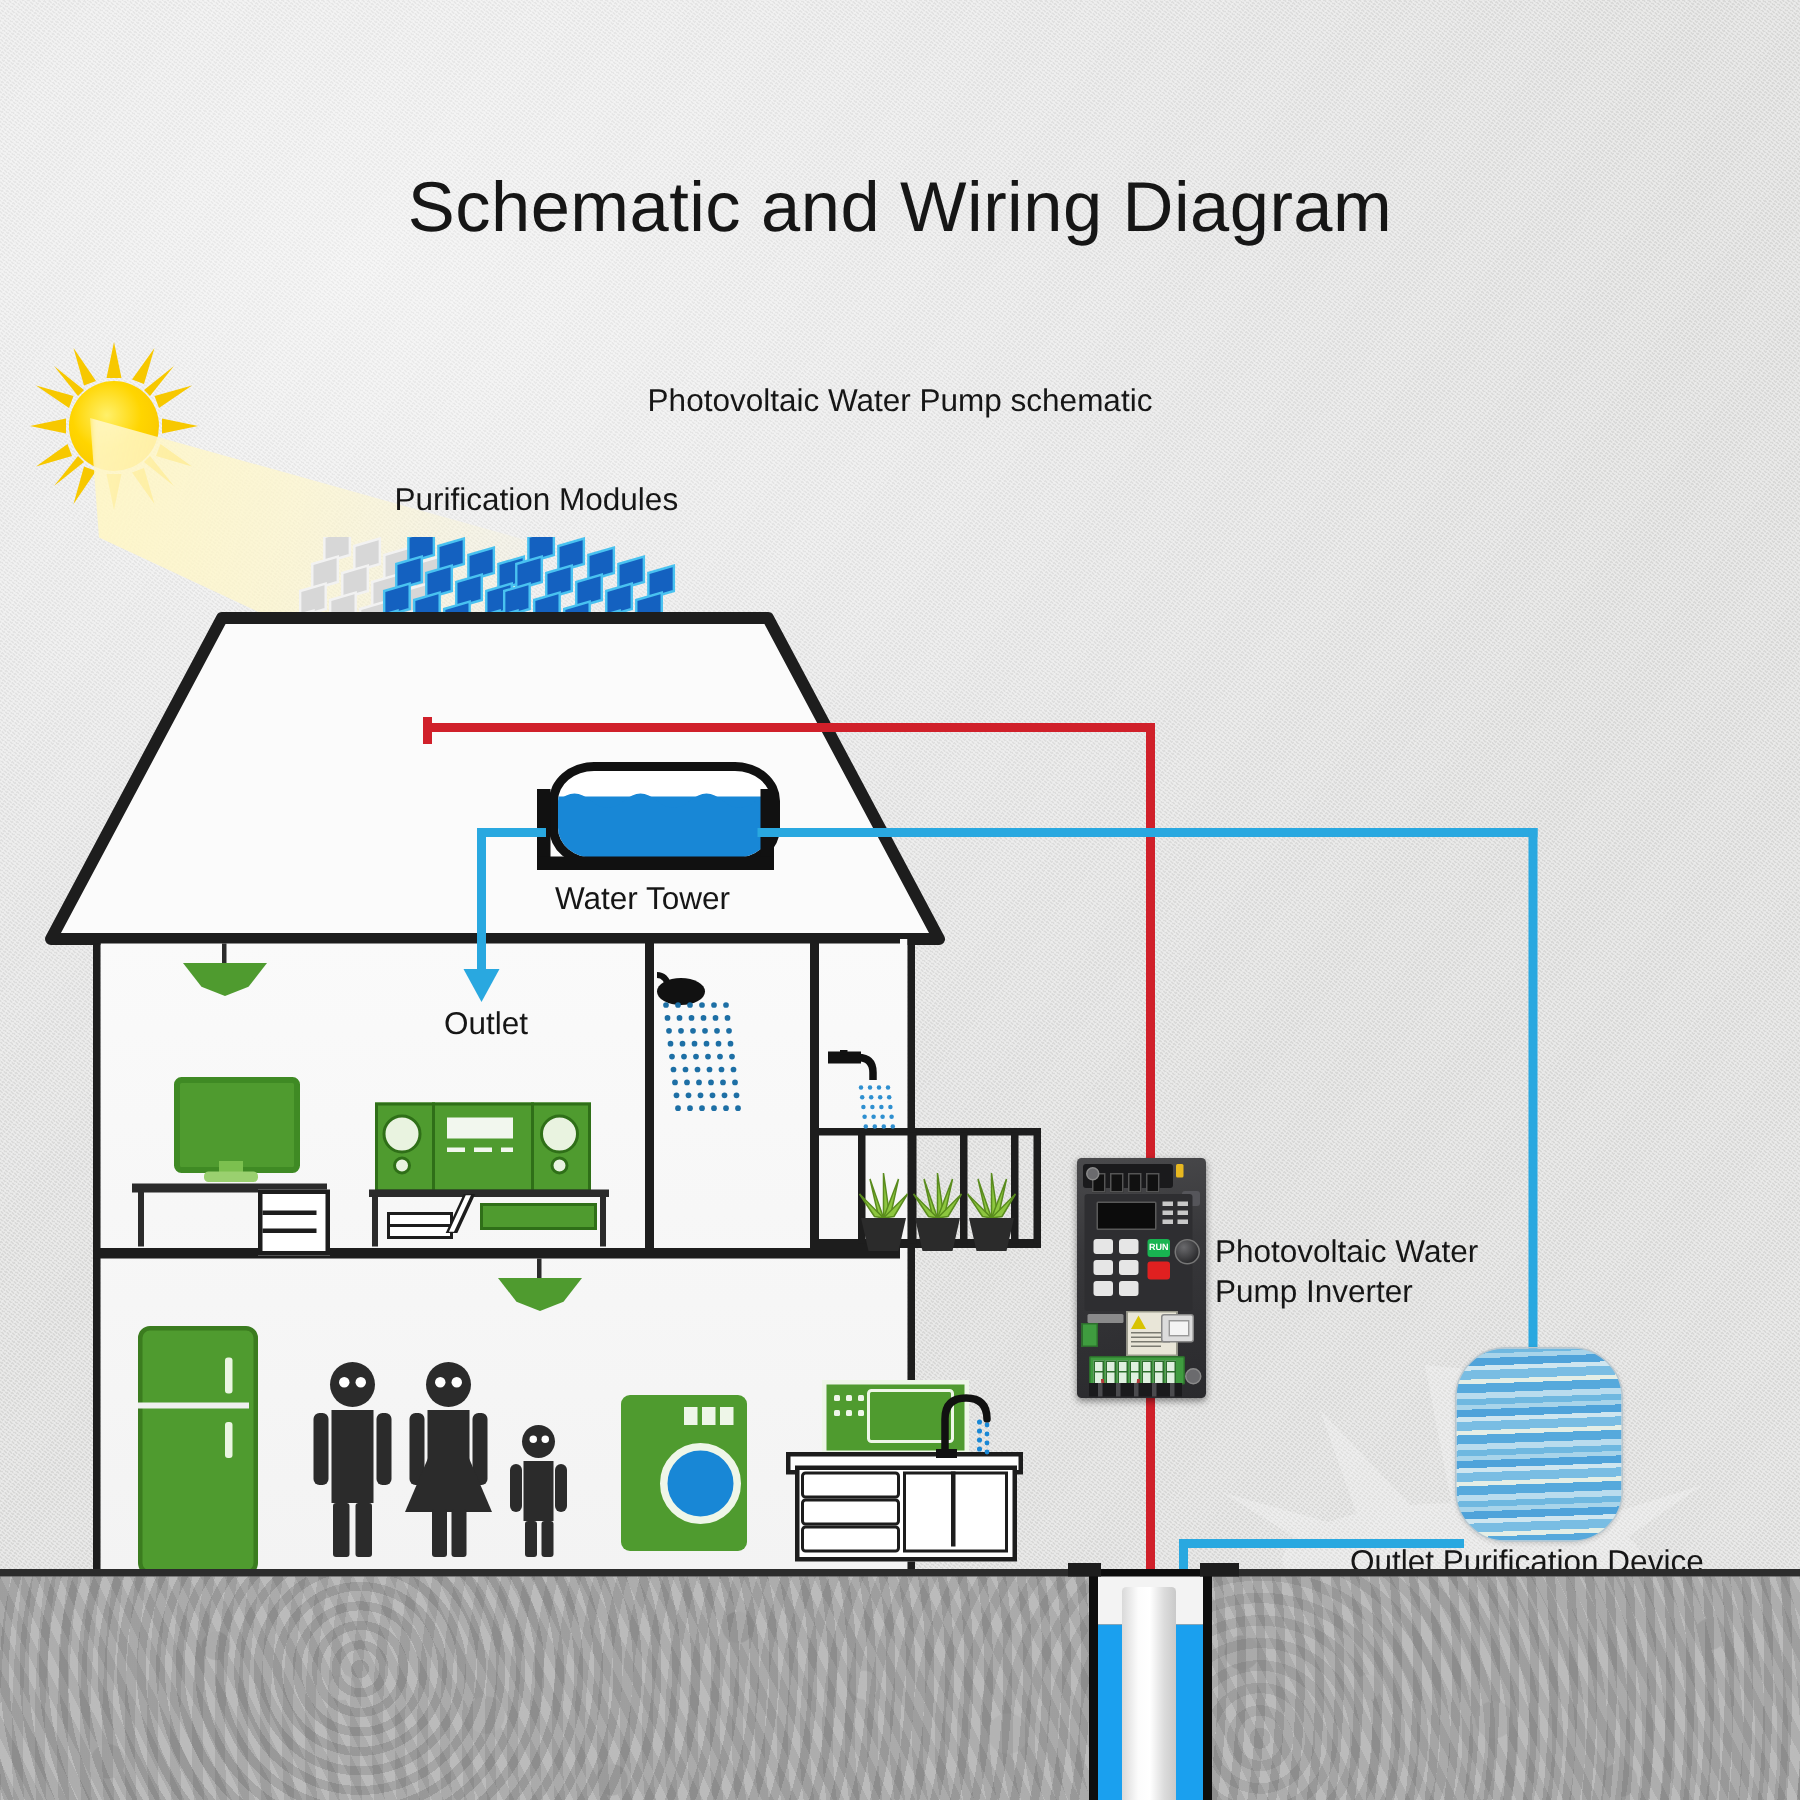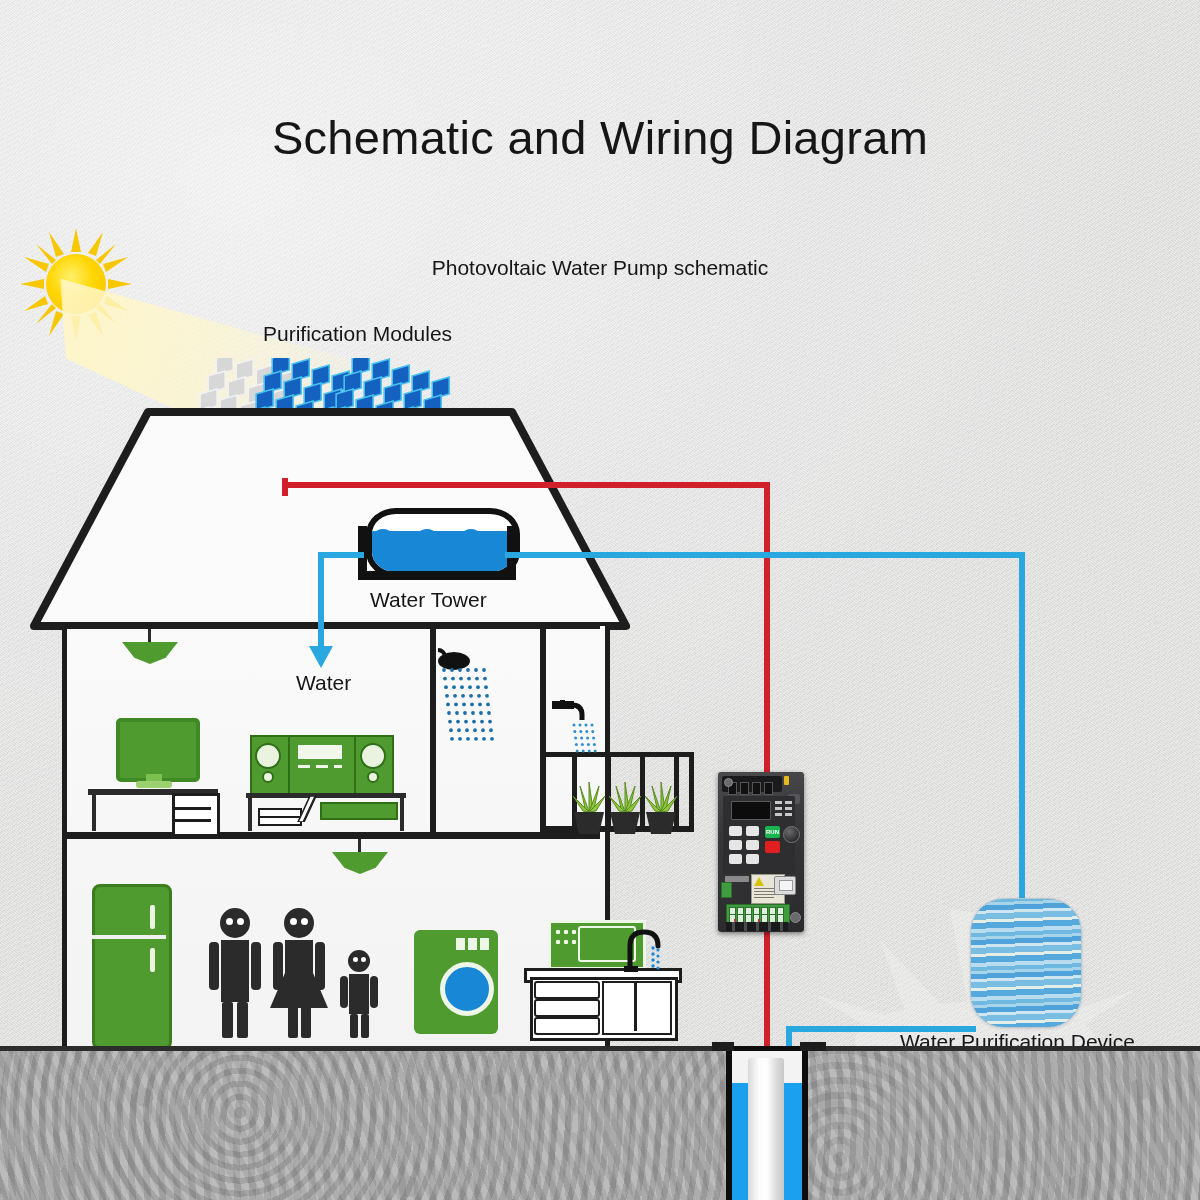"Water" div.abs { text: Water -> Outlet }
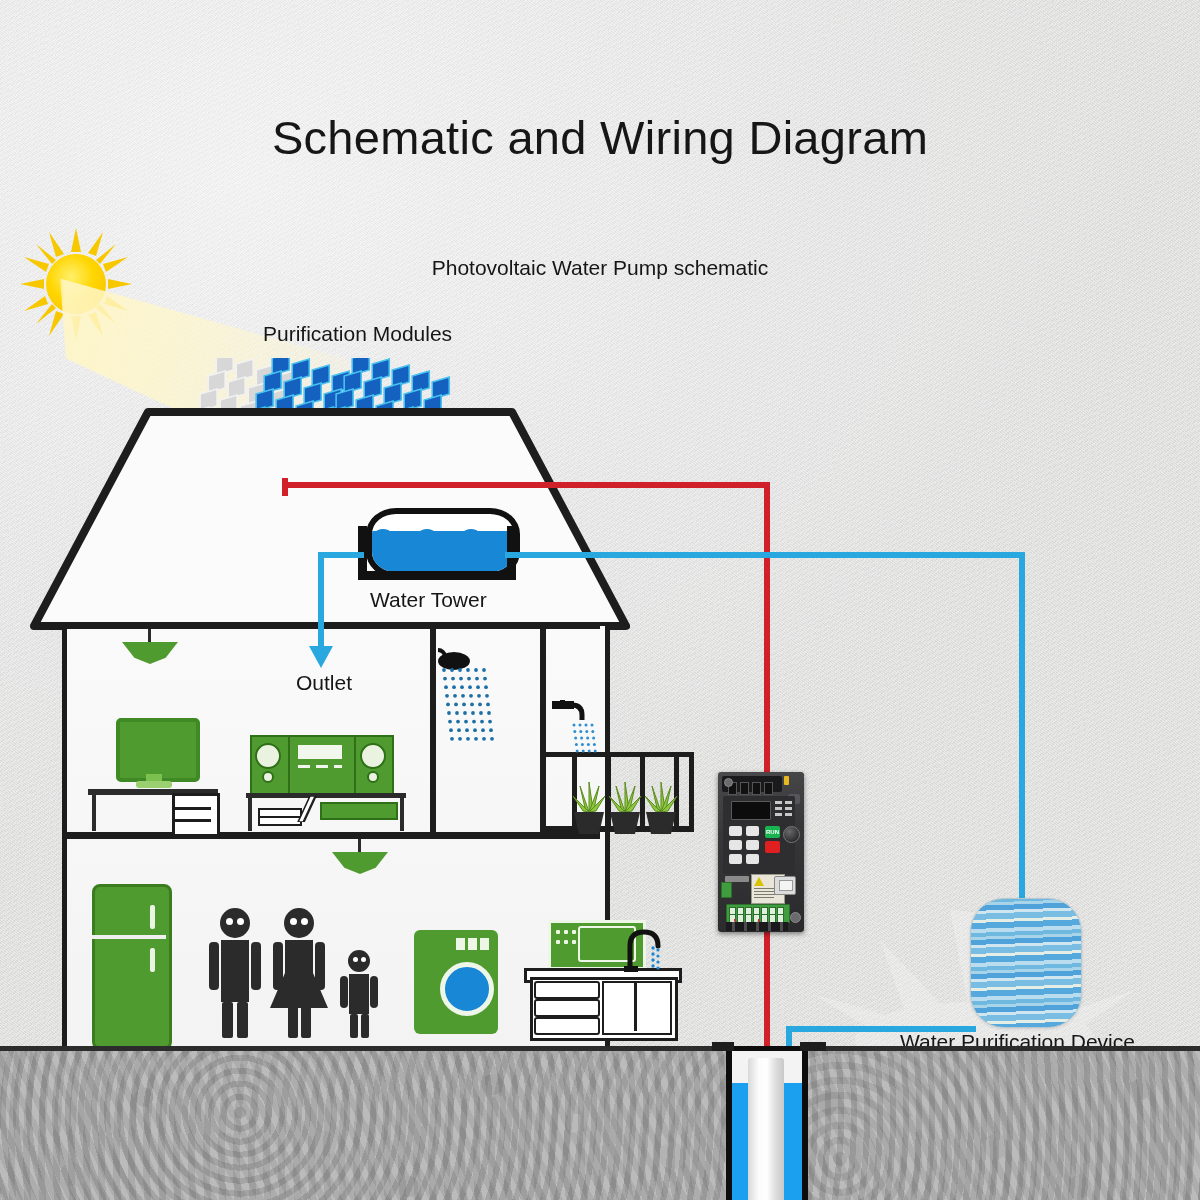"Photovoltaic Water" div.abs { html: none -> <div> <div>Photovoltaic Water</div> <div>Pump Inverter</div> </div> }
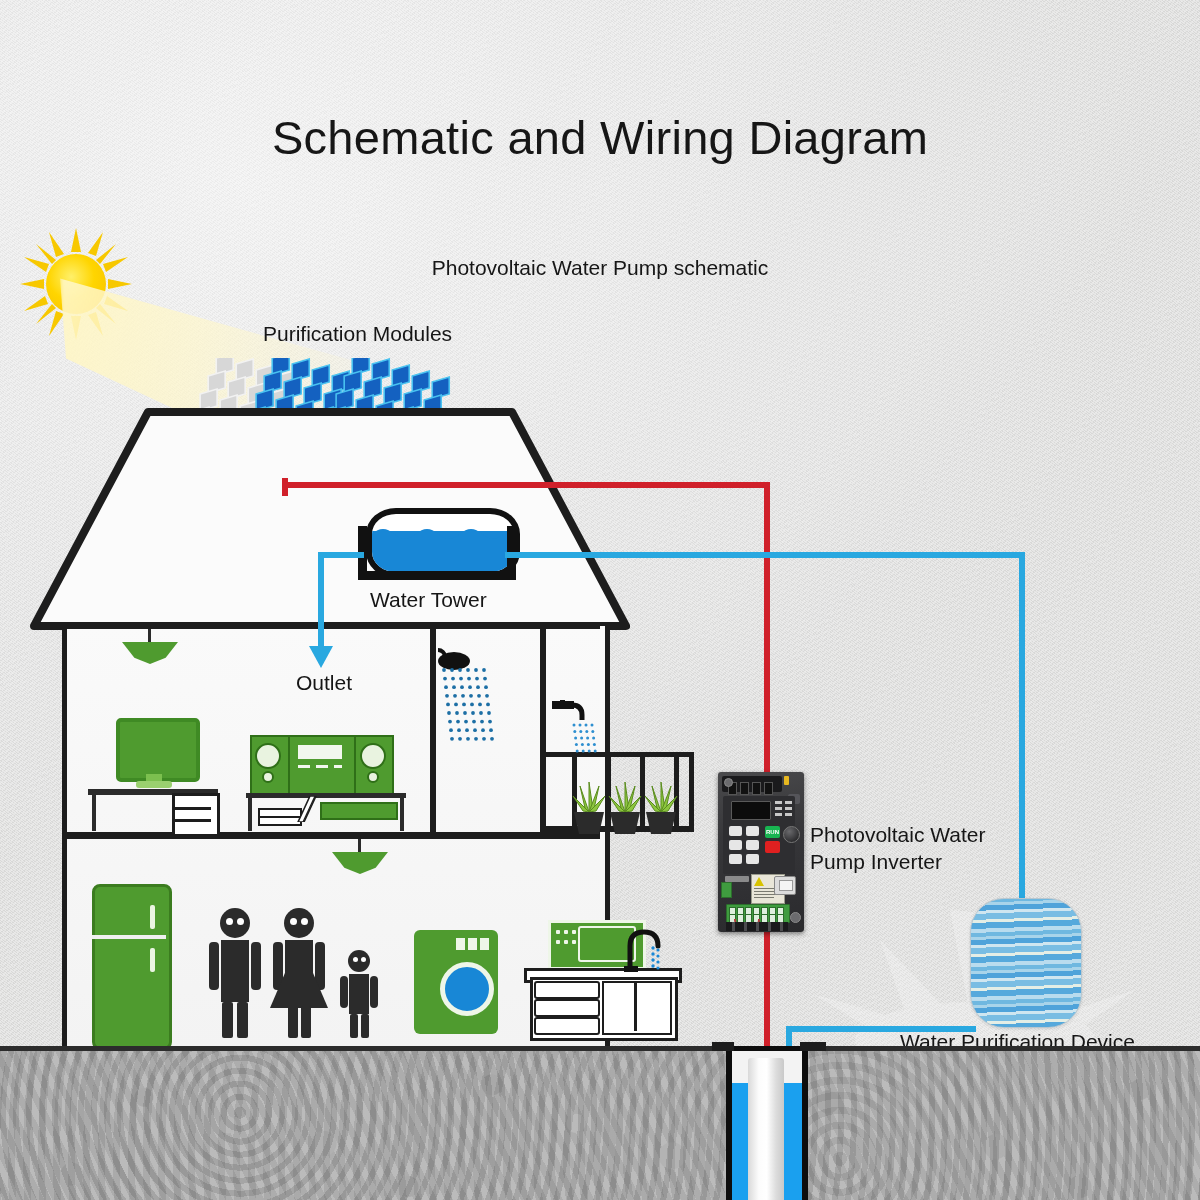"Water Purification Device" div.abs { text: Water -> Outlet }
